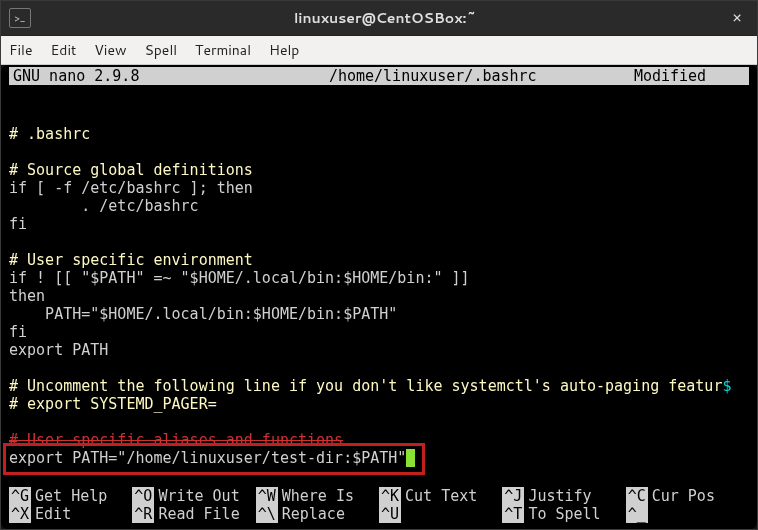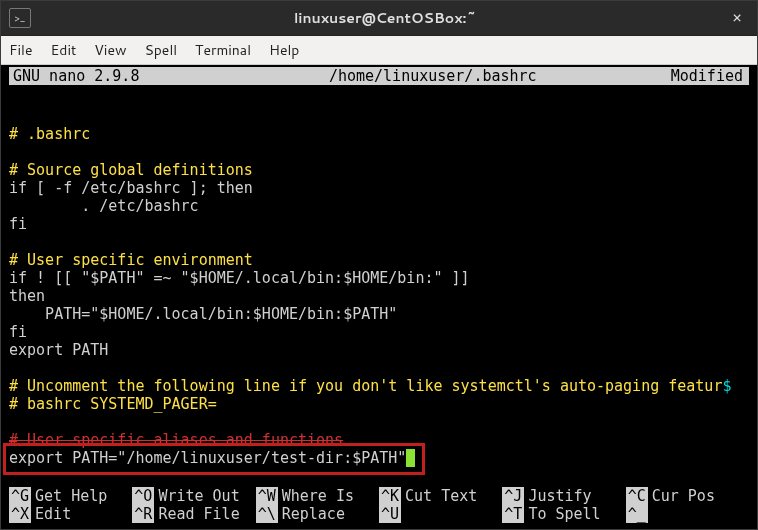"GNU nano 2.9.8" .terminal { border-radius: none -> 7px }
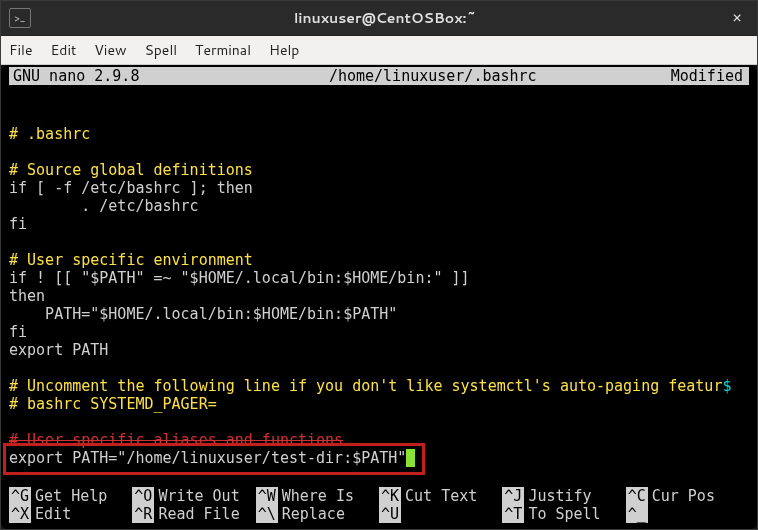"Modified" .nano-header .hright { text-align: right -> center }
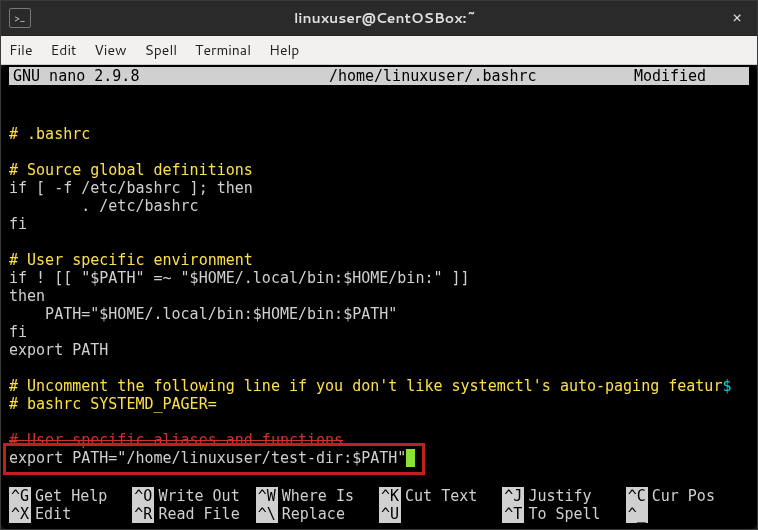"# .bashrc" .cyan { color: #fde047 -> #fef9c3 }
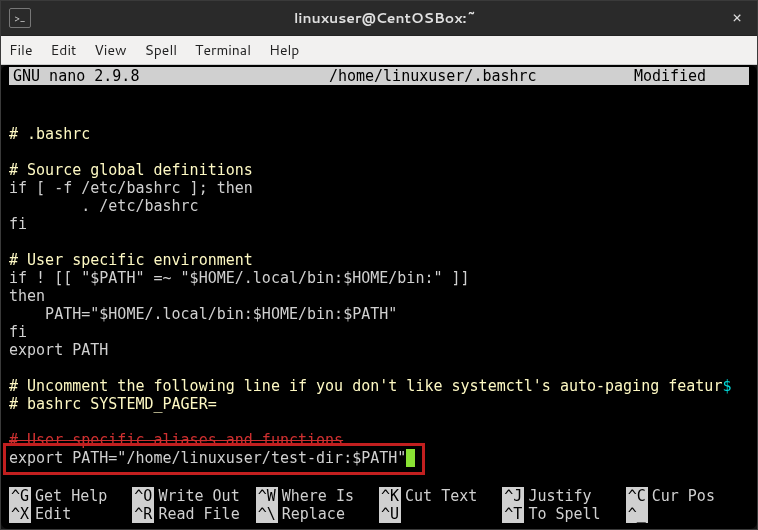"# bashrc SYSTEMD_PAGER=" span.cyan { text: bashrc -> export }
